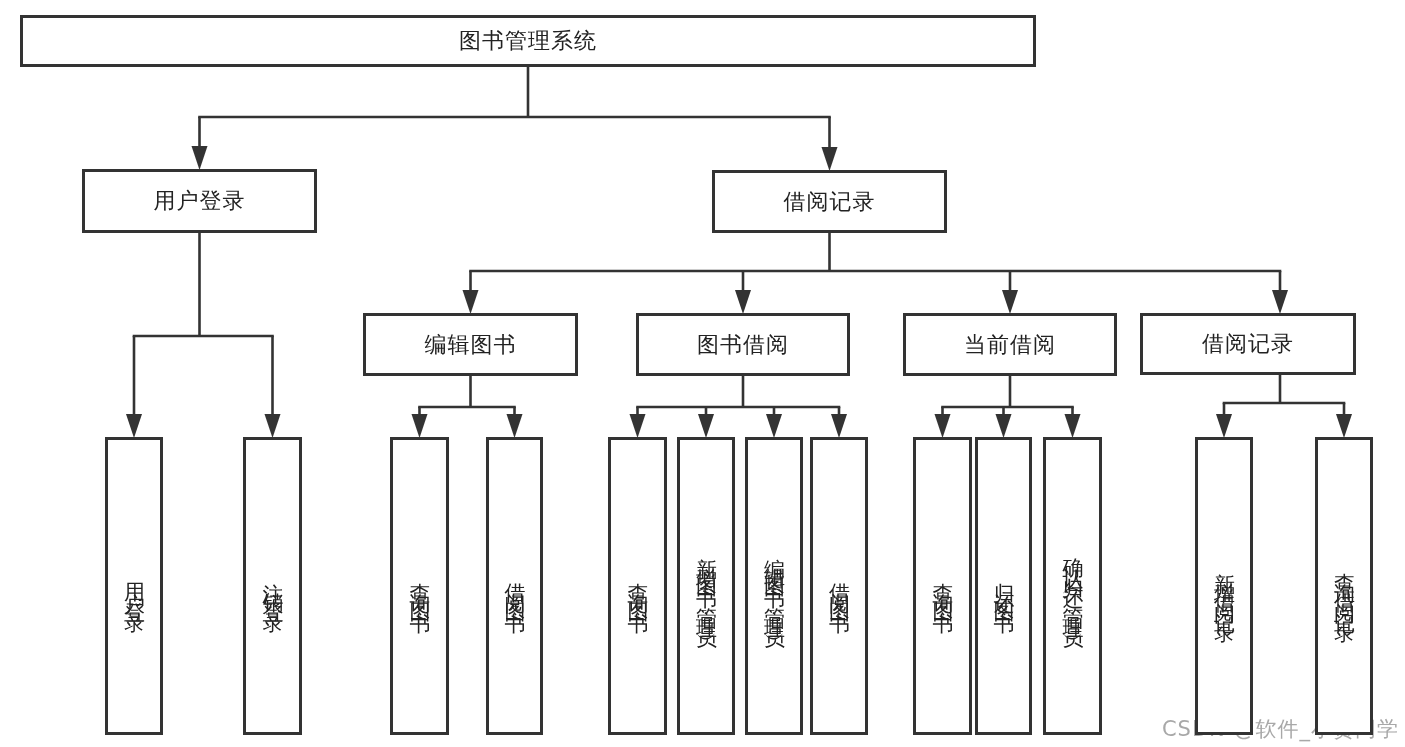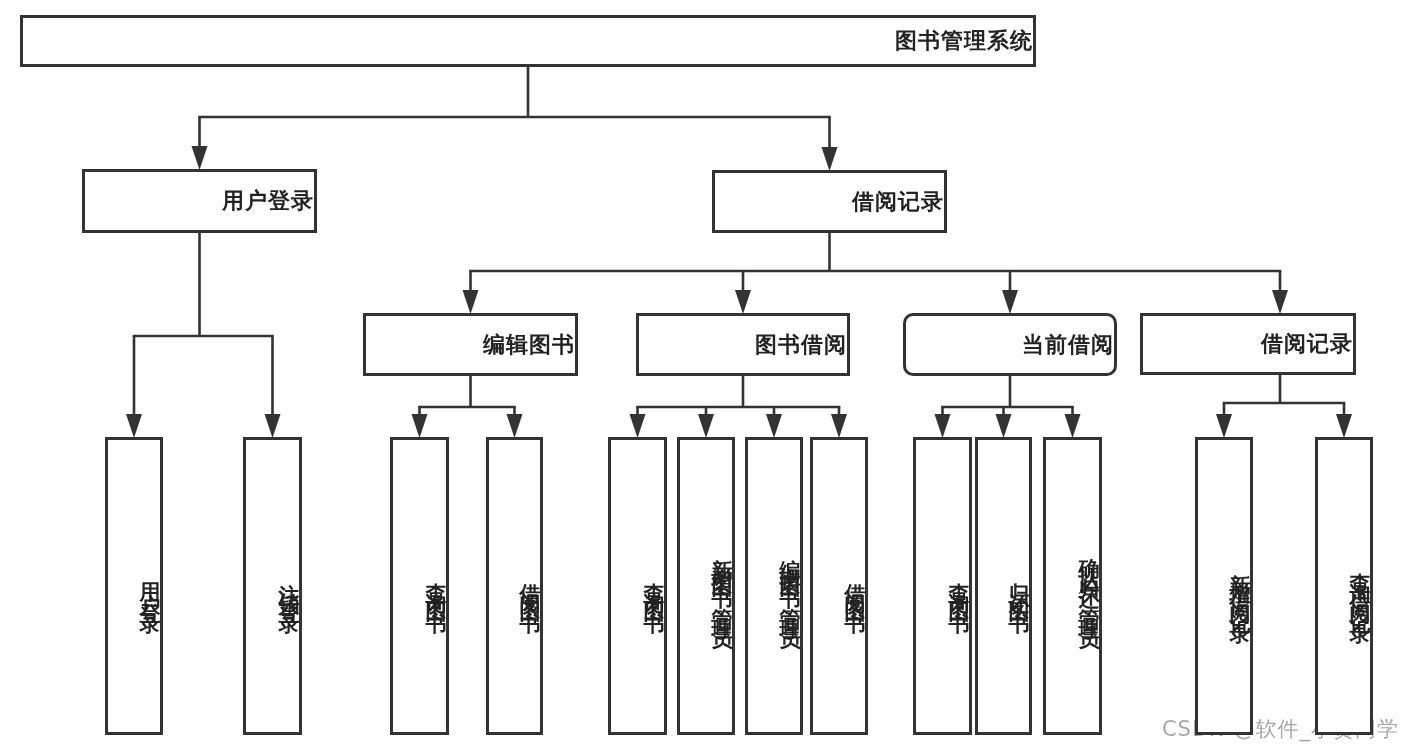"图书管理系统" .node { font-weight: bold -> none; justify-content: flex-end -> center }
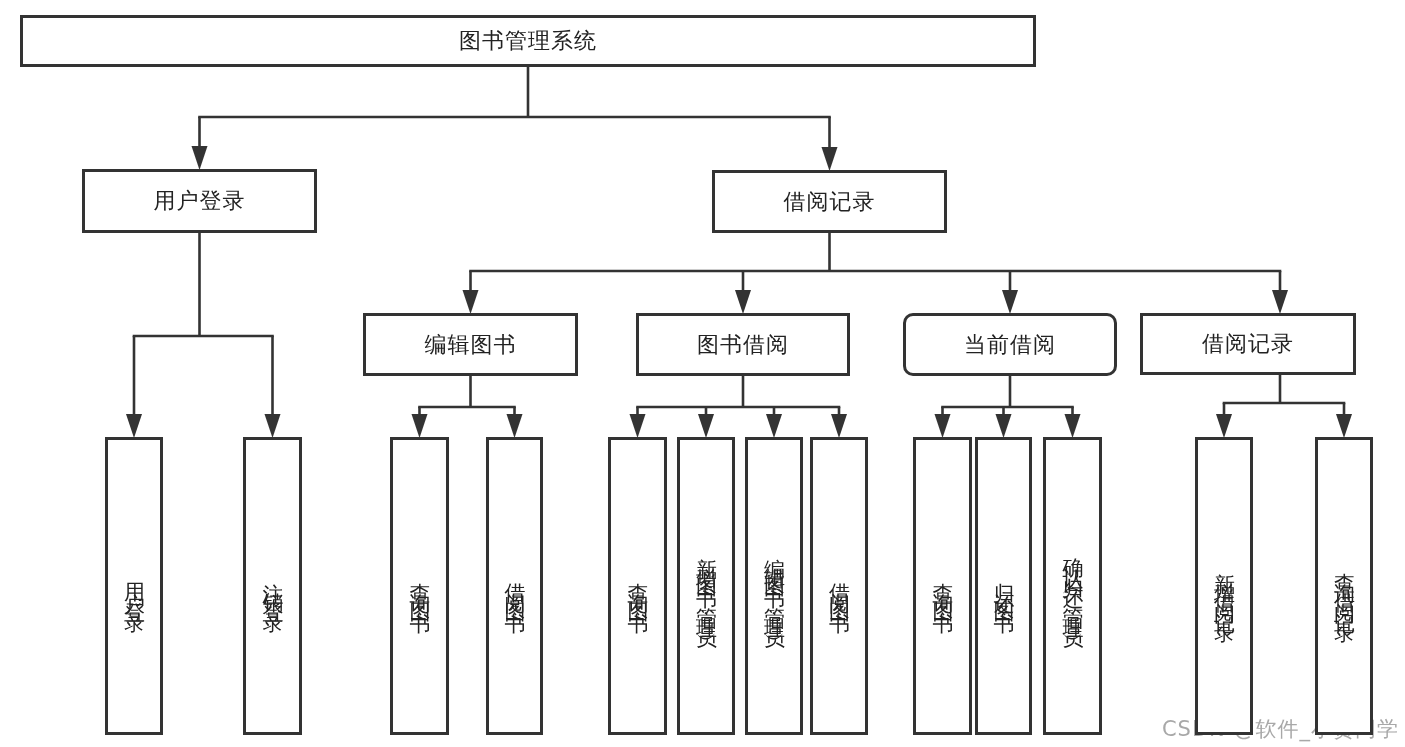"当前借阅" div.node { border-radius: 10px -> none }
